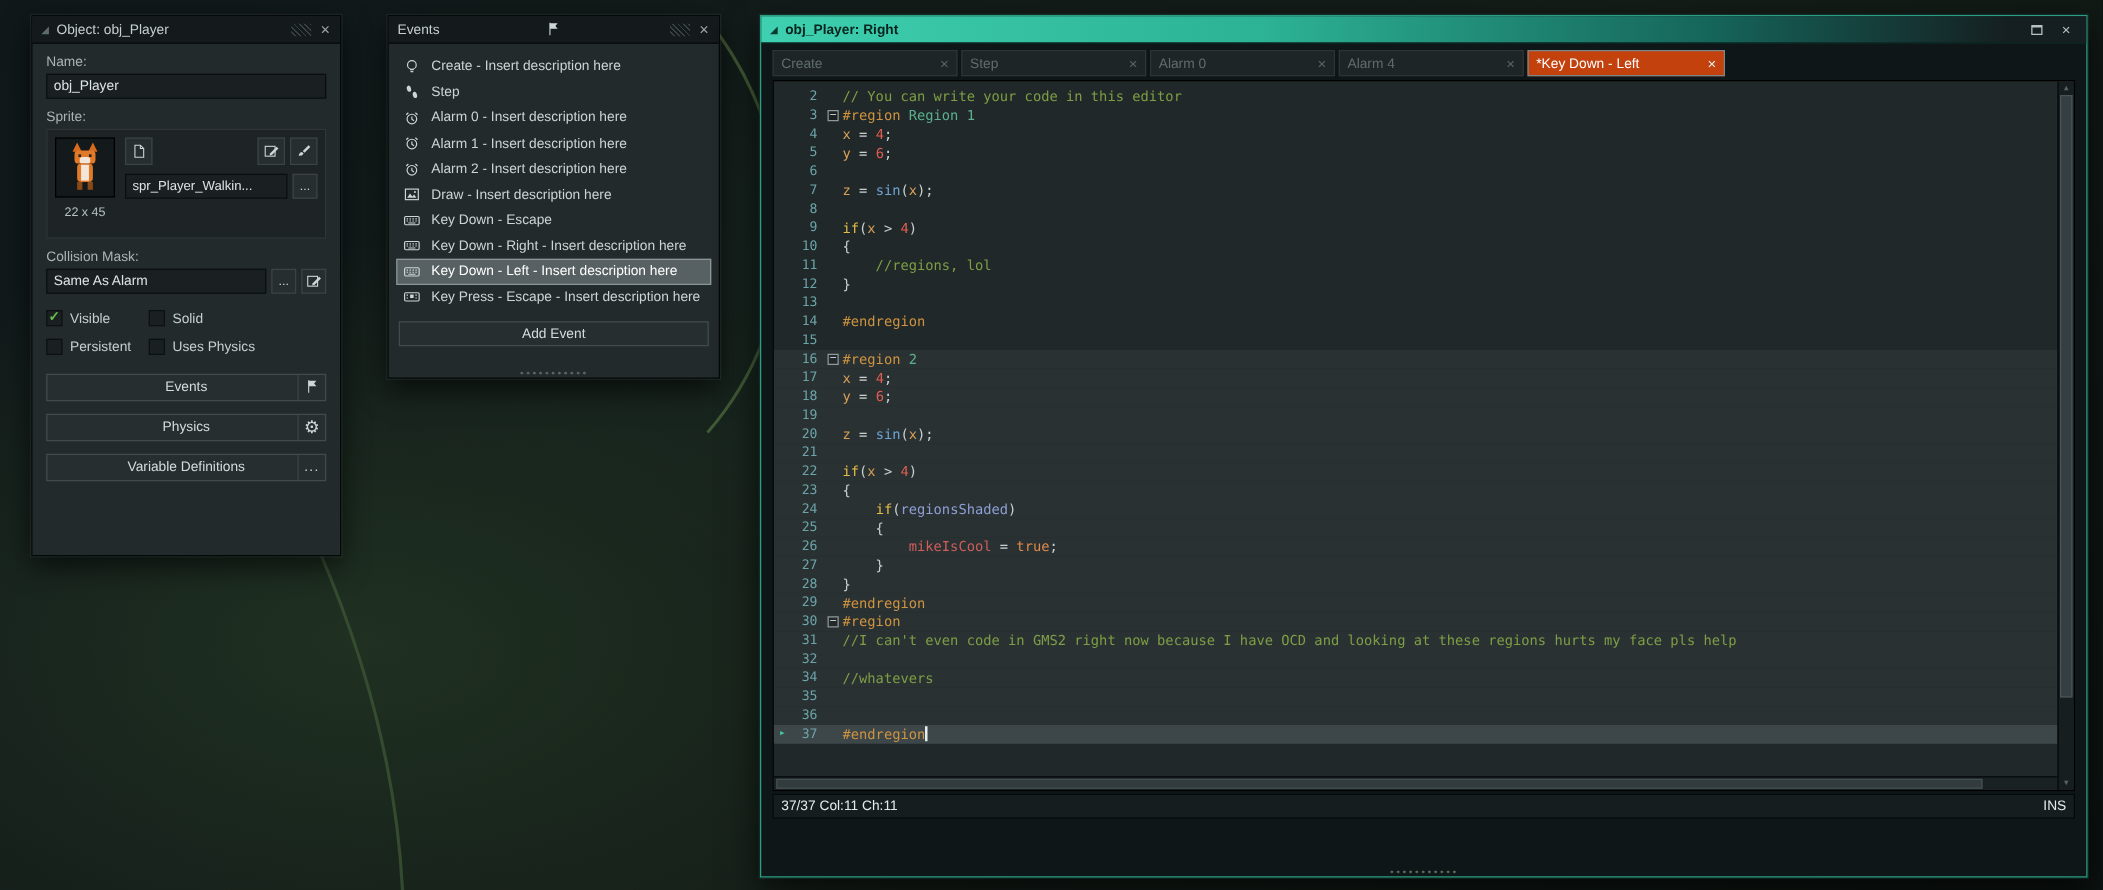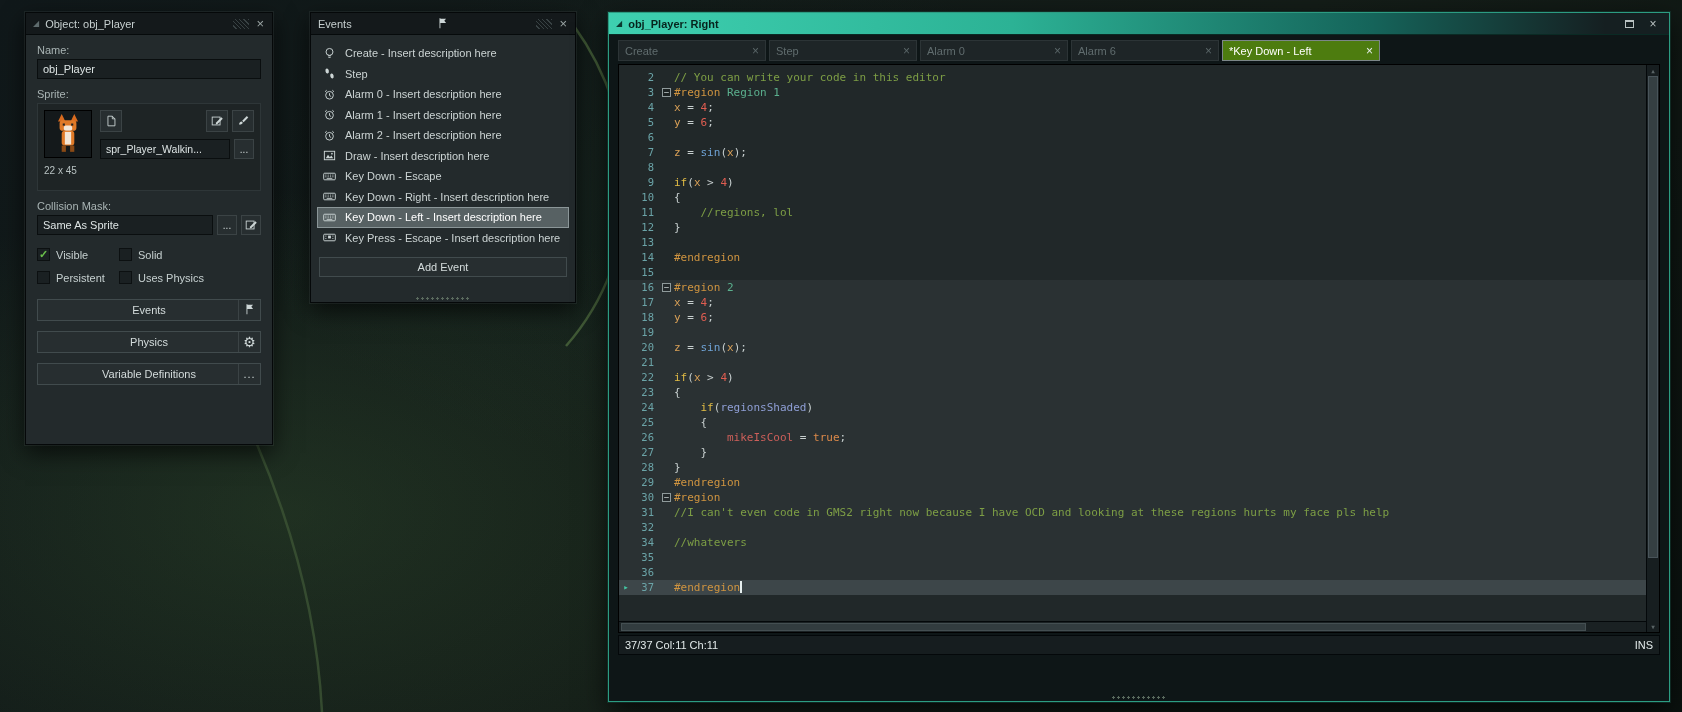"Alarm 6" span.tab-label { text: 6 -> 4 }
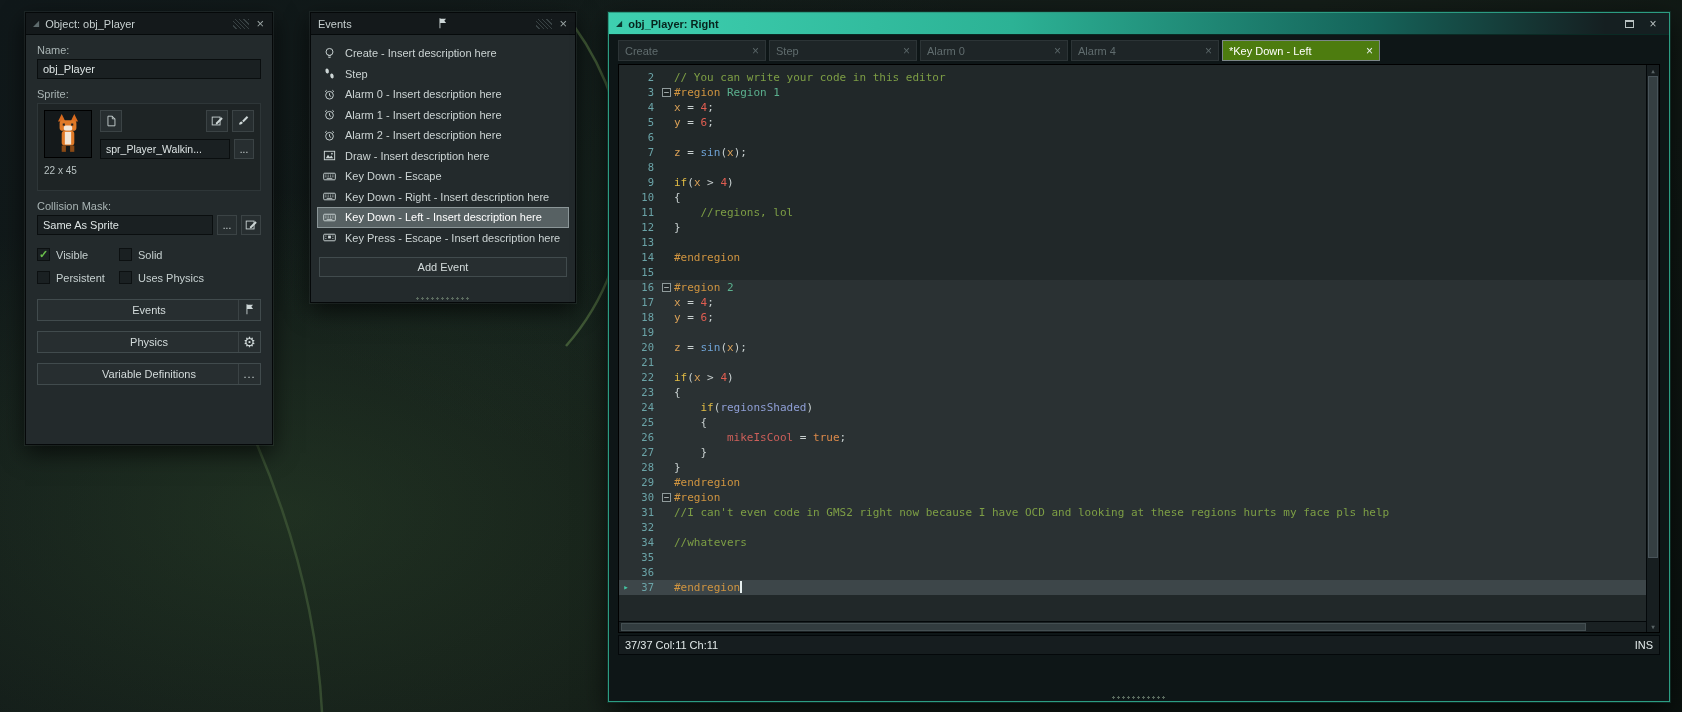"*Key Down - Left" .tab.active { background: #4d7c0f -> #c2410c }
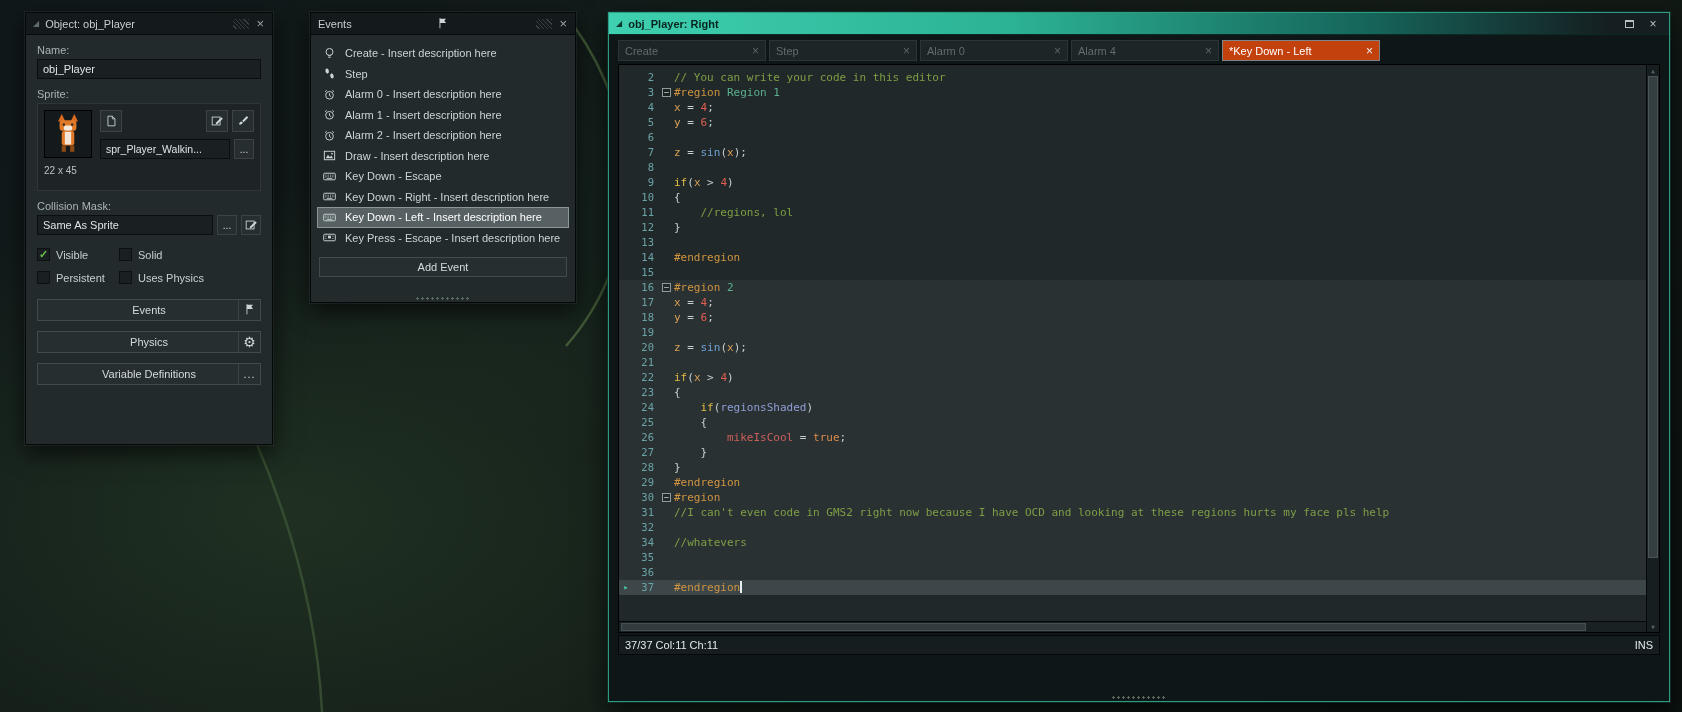"22 x 45" .sprite-size { text-align: left -> center }
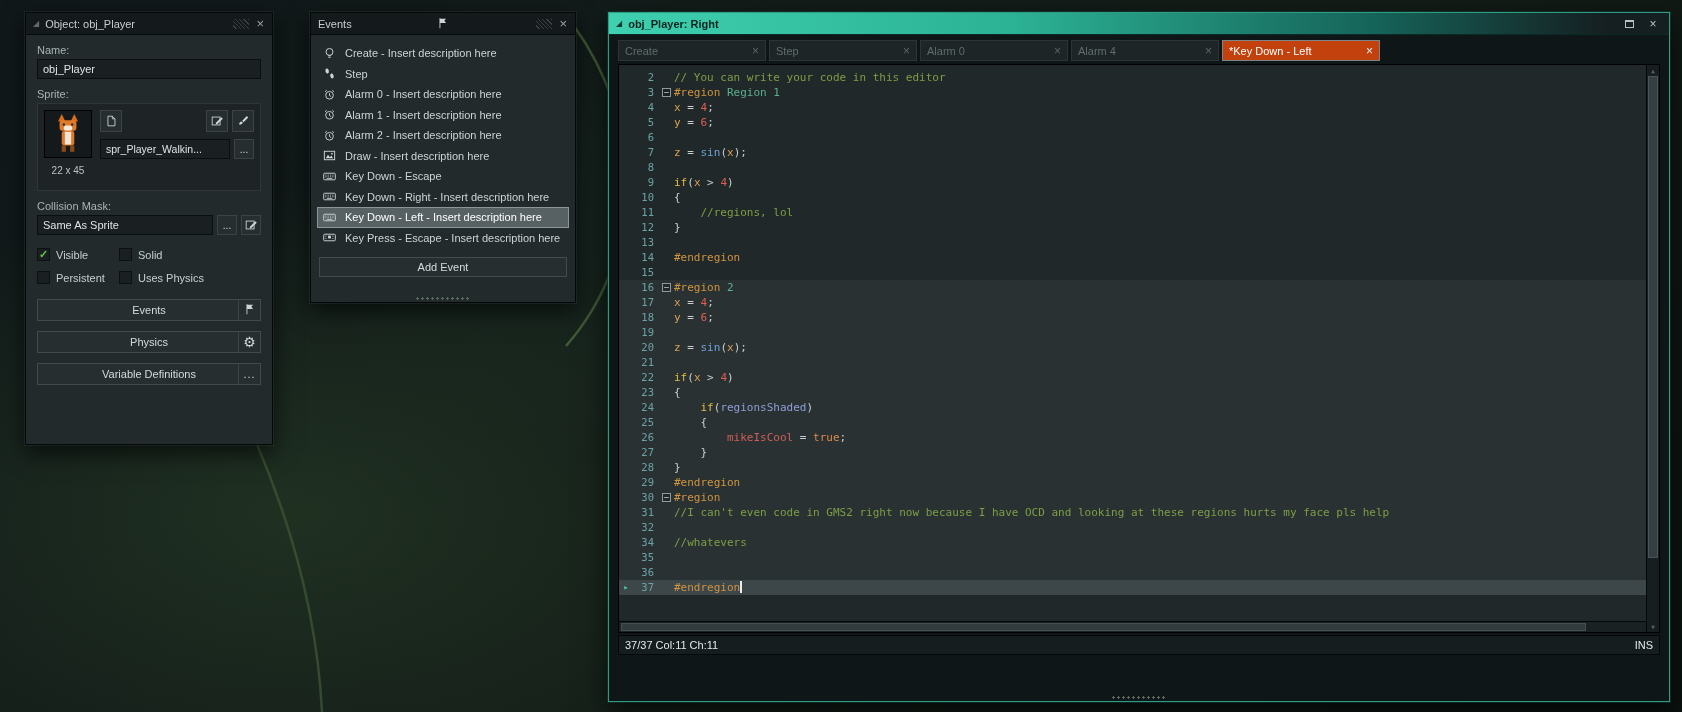"Same As Sprite" span.text-input { text: Sprite -> Alarm }
